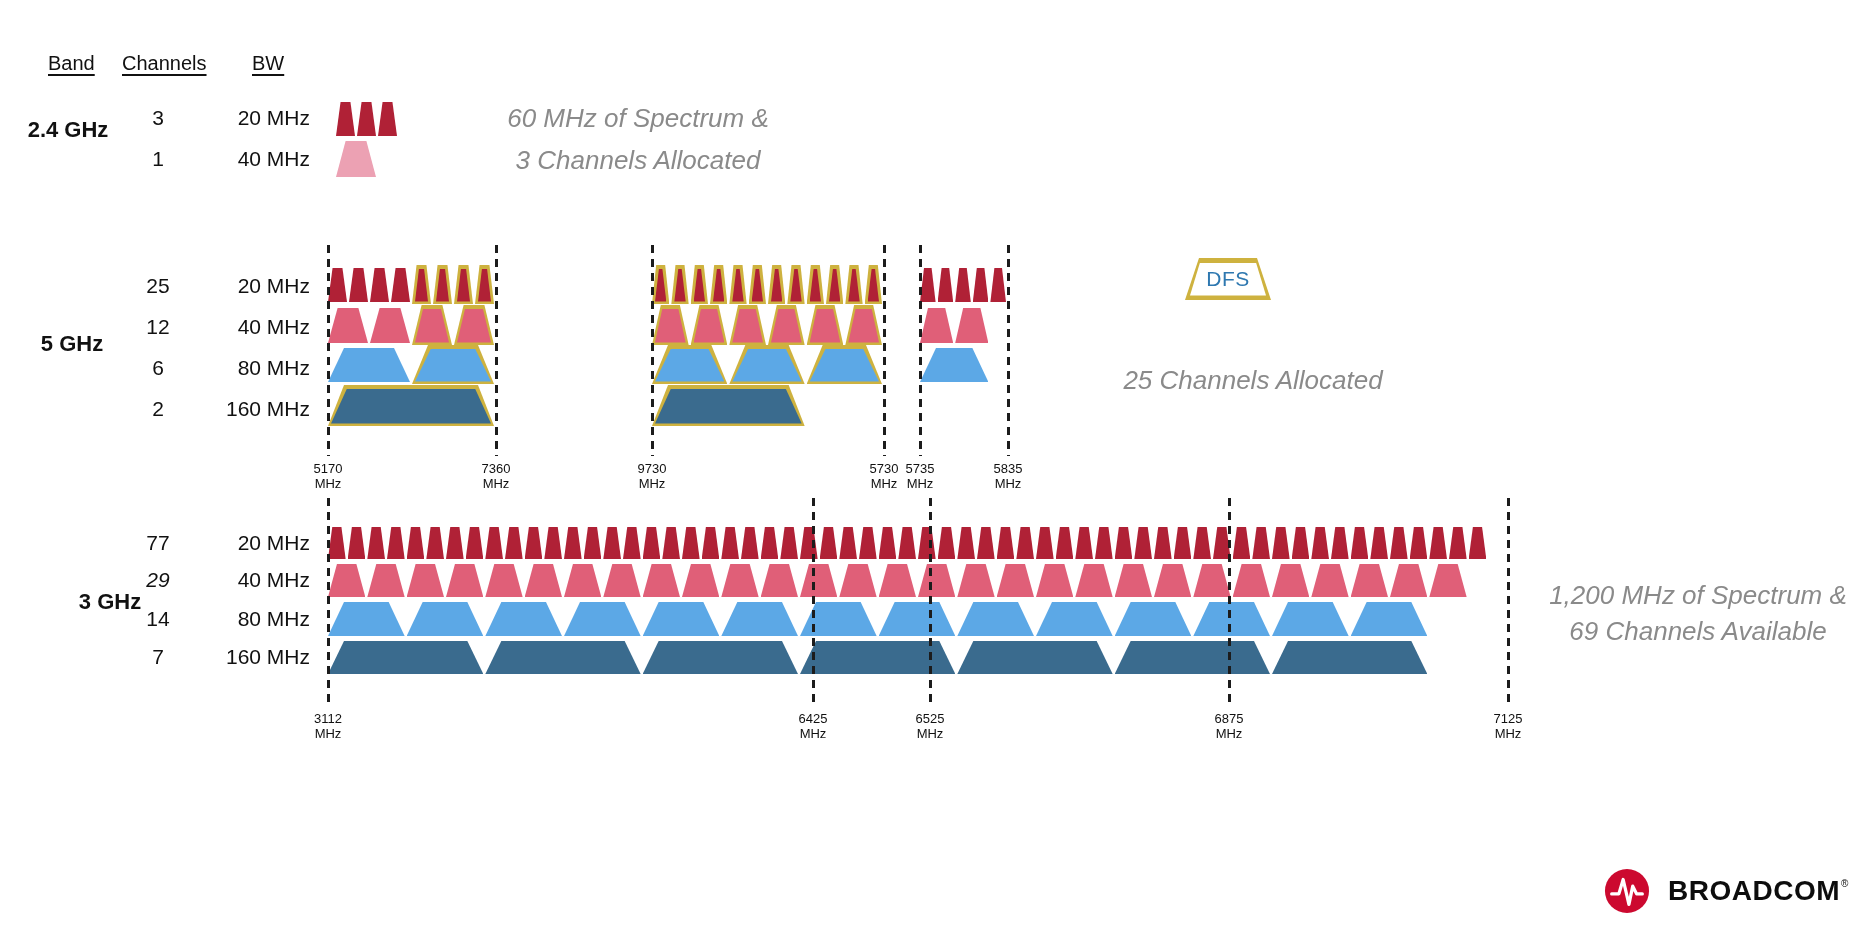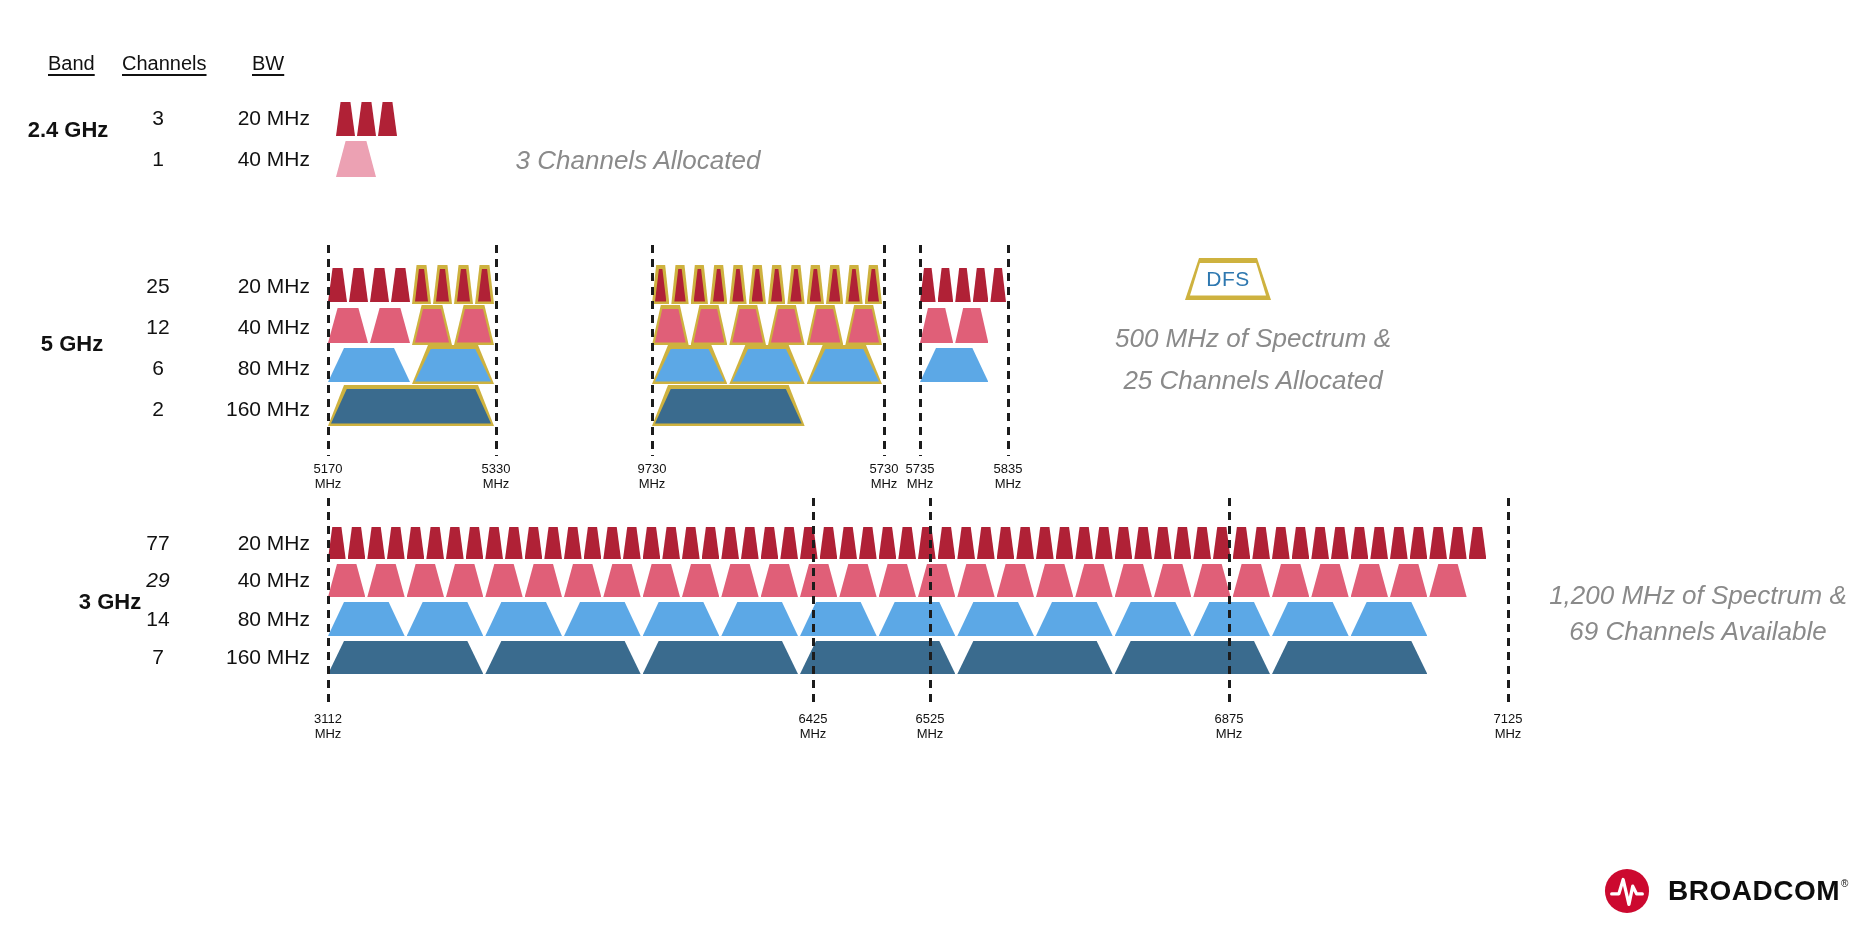"60 MHz of Spectrum &" div.note { html: none -> <div>60 MHz of Spectrum &amp;</div> }
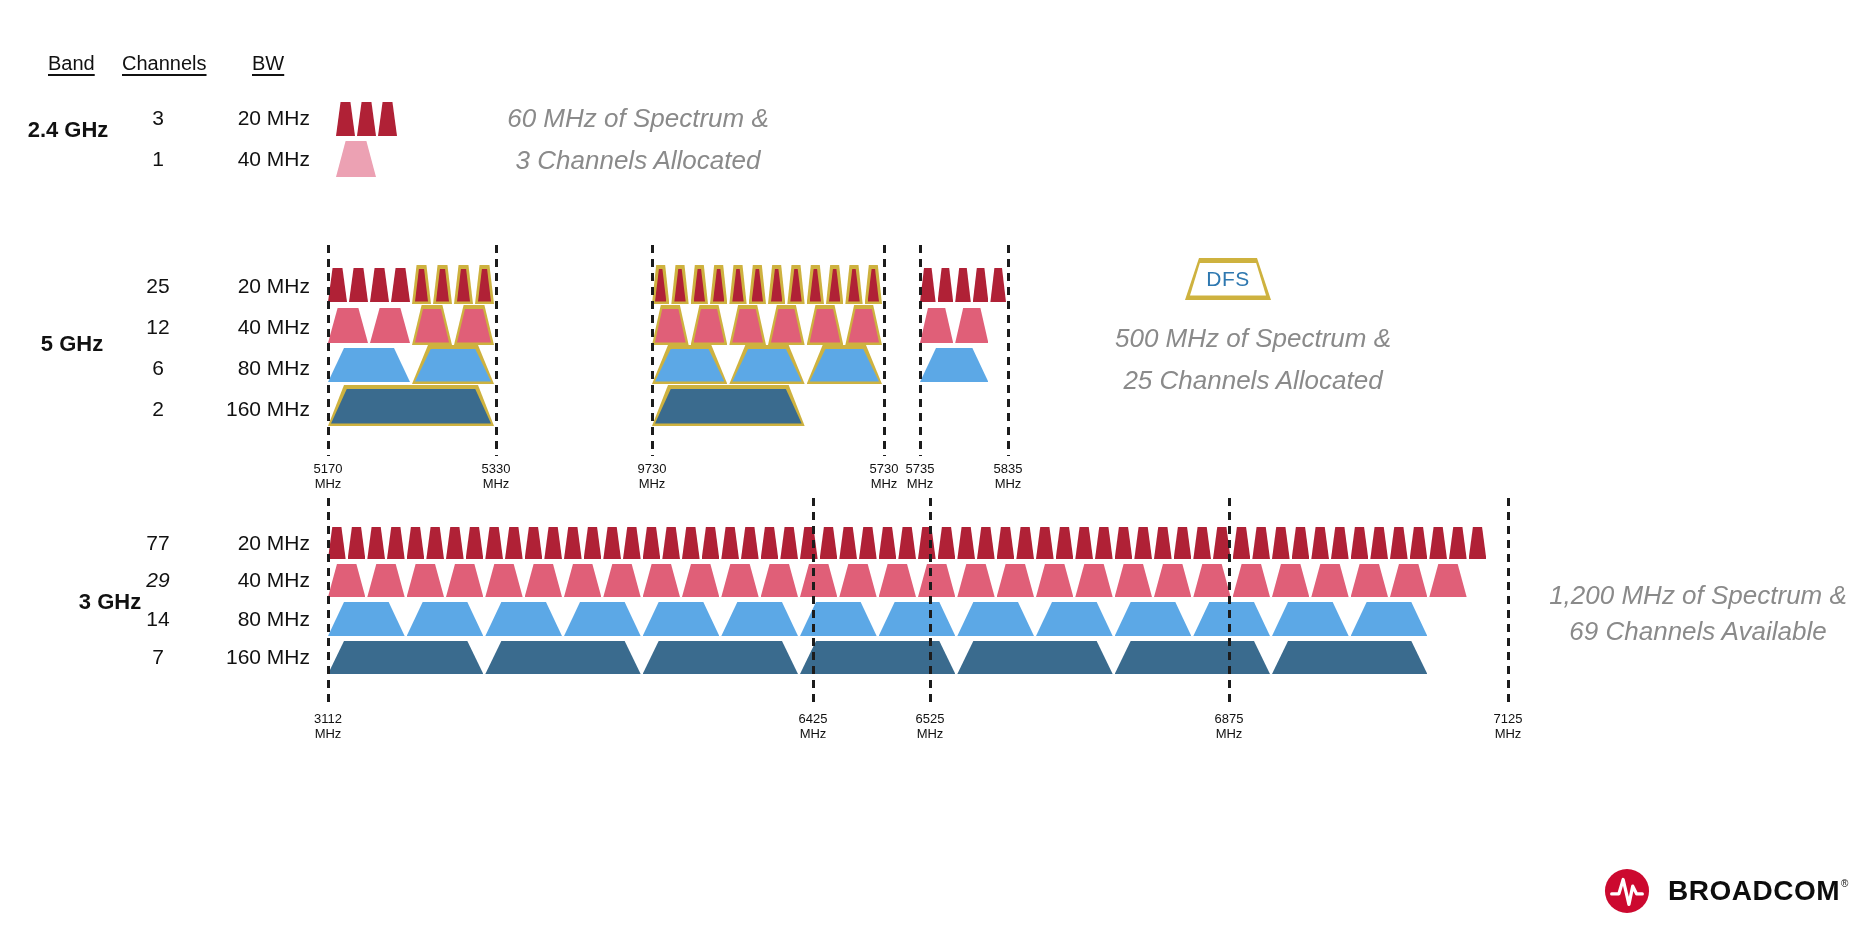"500 MHz of Spectrum &" div.note { html: <div>500 MHz of Spectrum &amp;</div> -> none }
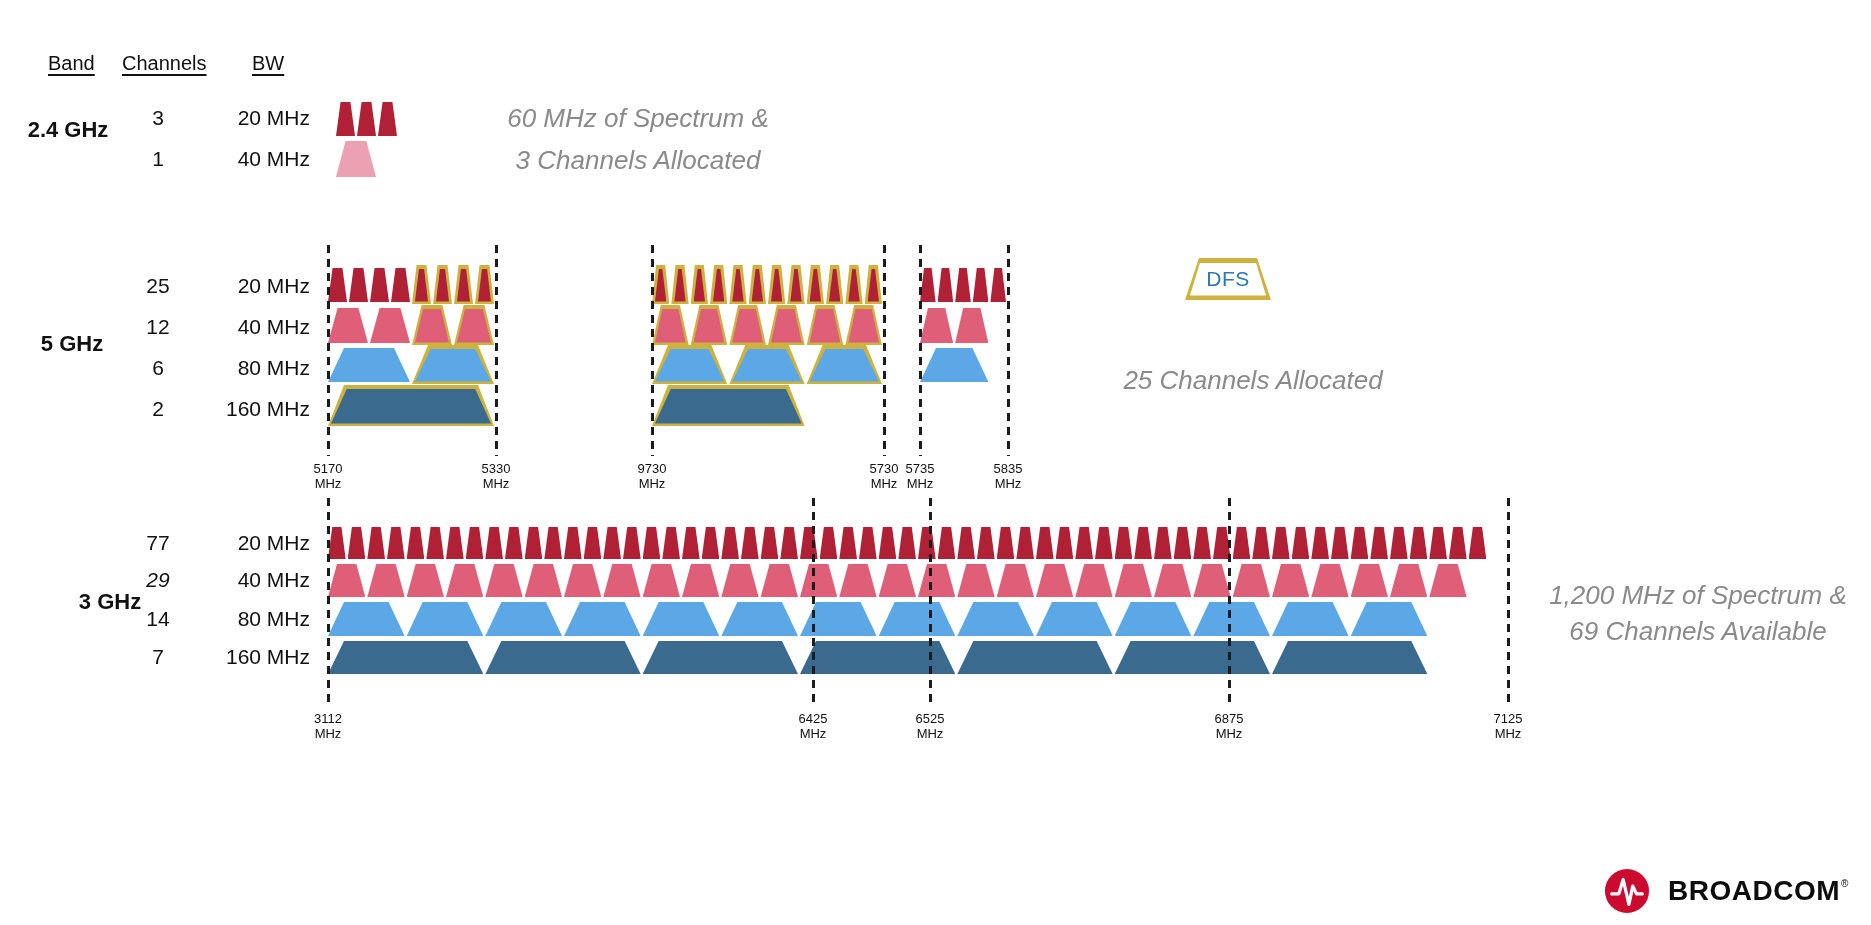"5330" div { text: 5330 -> 7360 }
